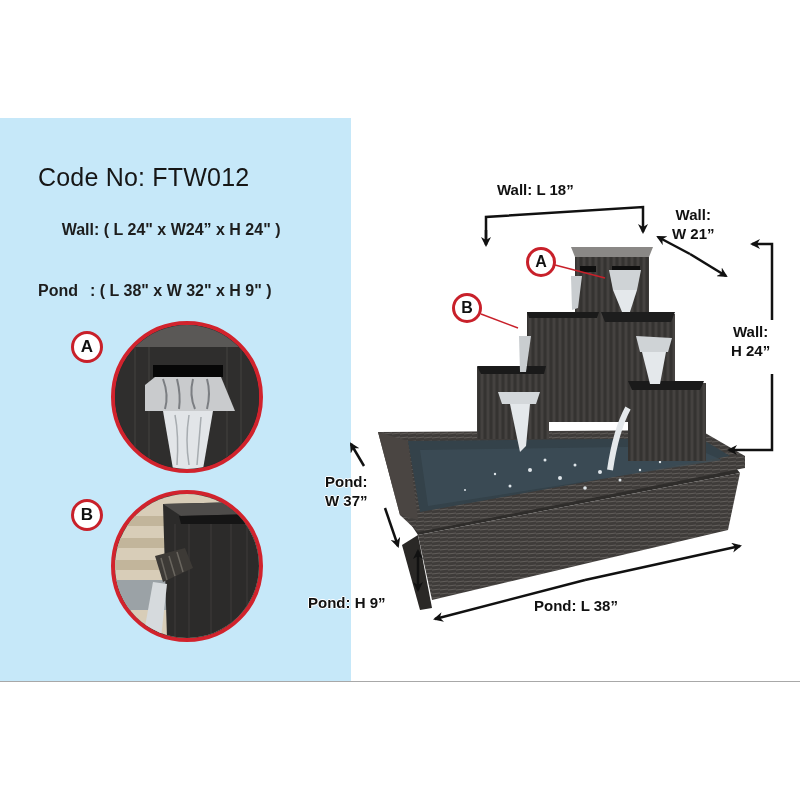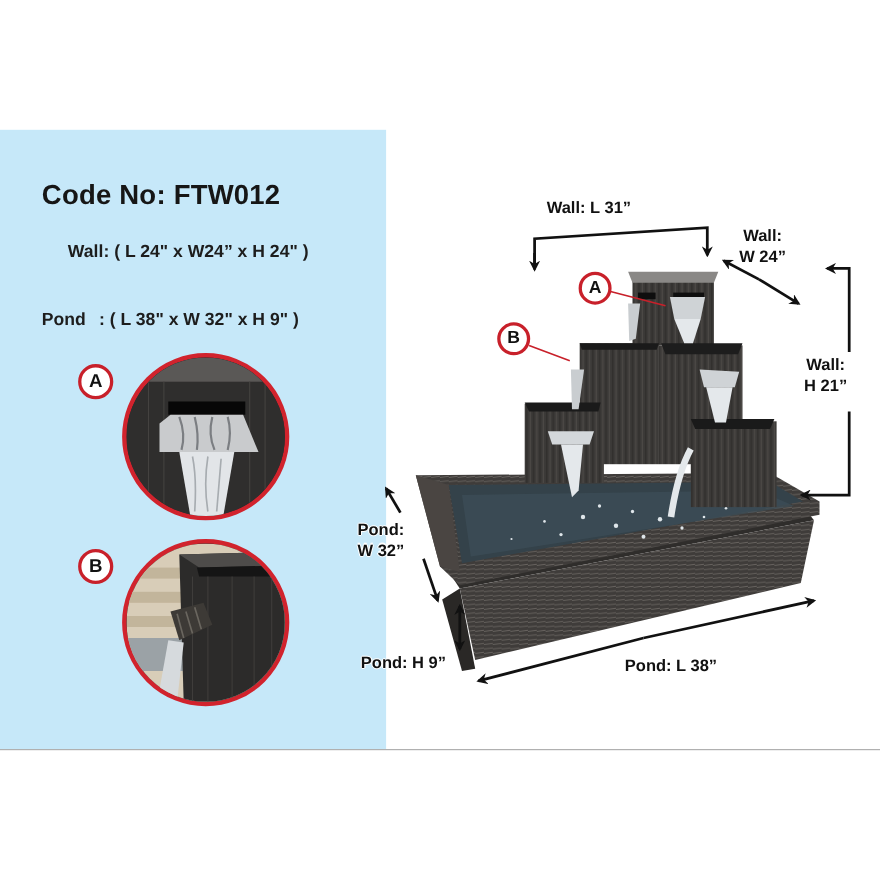"Code No: FTW012" .code-title { font-weight: bold -> normal }
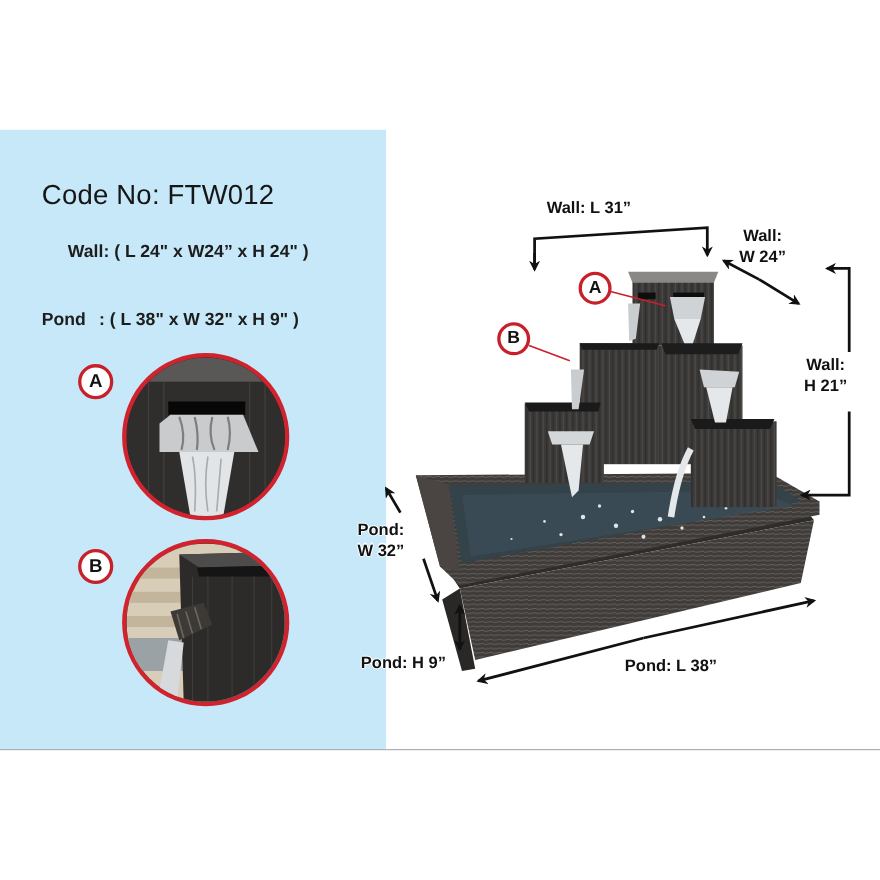"Wall: L 31”" div.dim-label { text: 31 -> 18 }
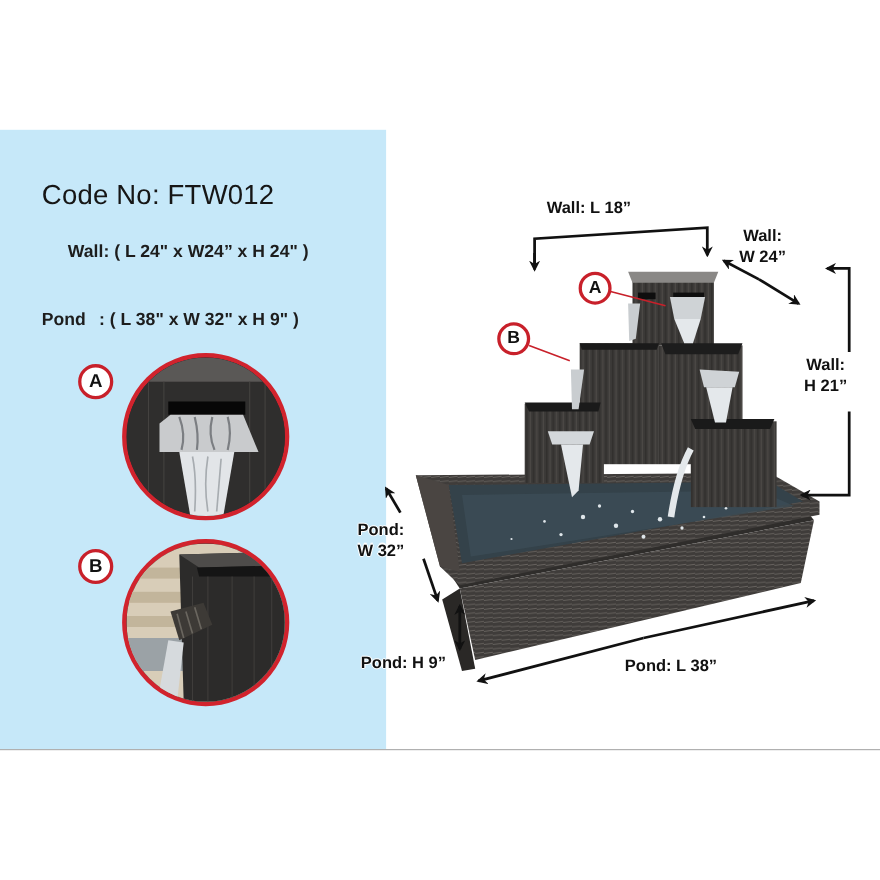"W 24”" div { text: 24 -> 21 }
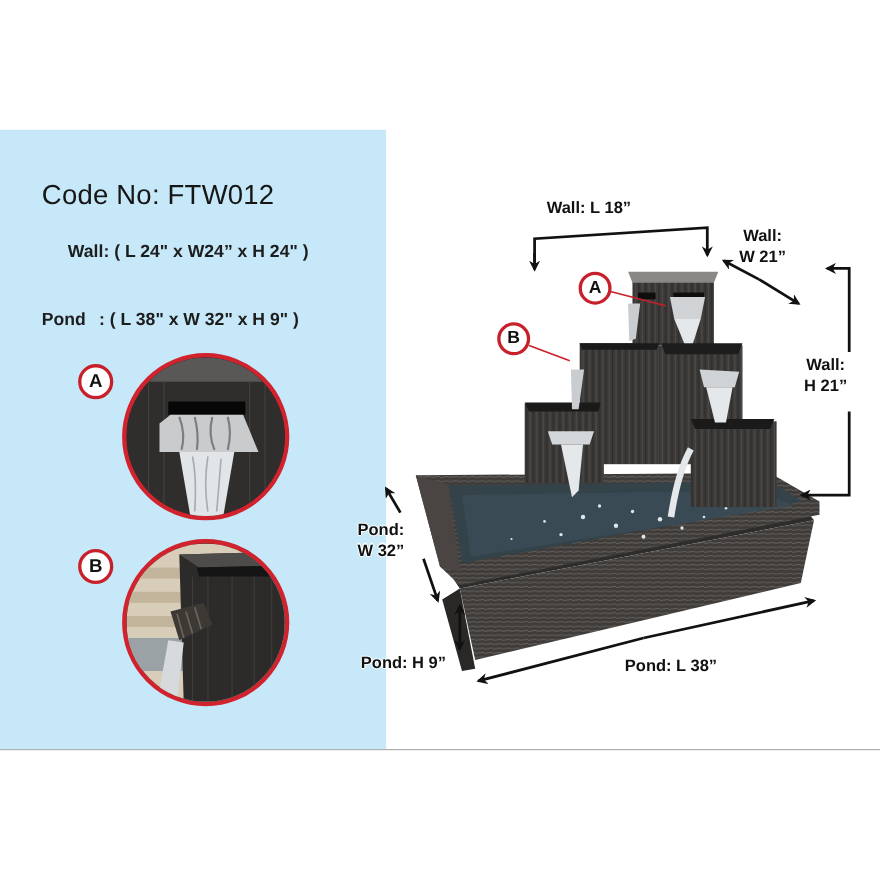"H 21”" div { text: 21 -> 24 }
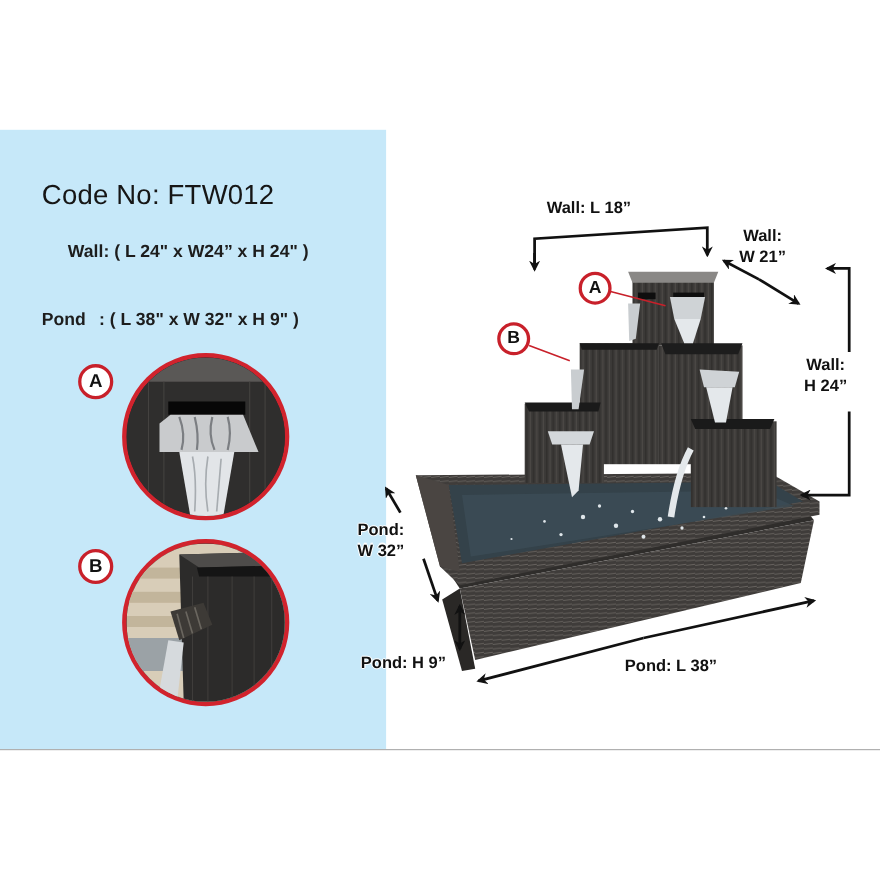"W 32”" div { text: 32 -> 37 }
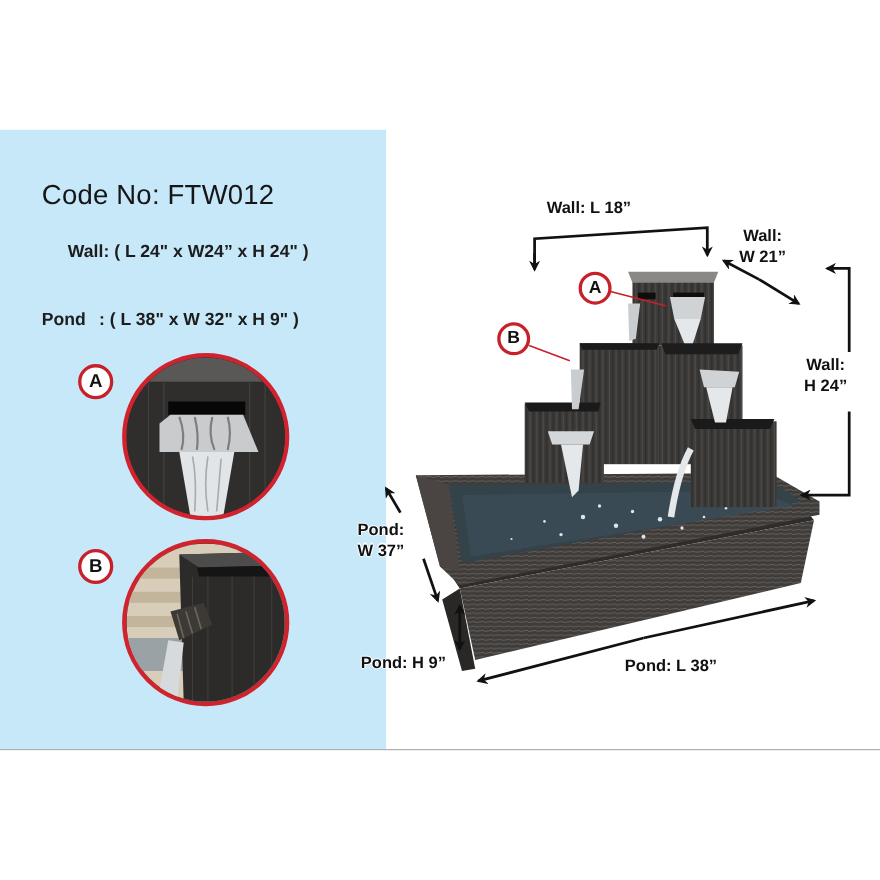"Pond: H 9”" .lbl-pond-h { left: 328px -> 308px }
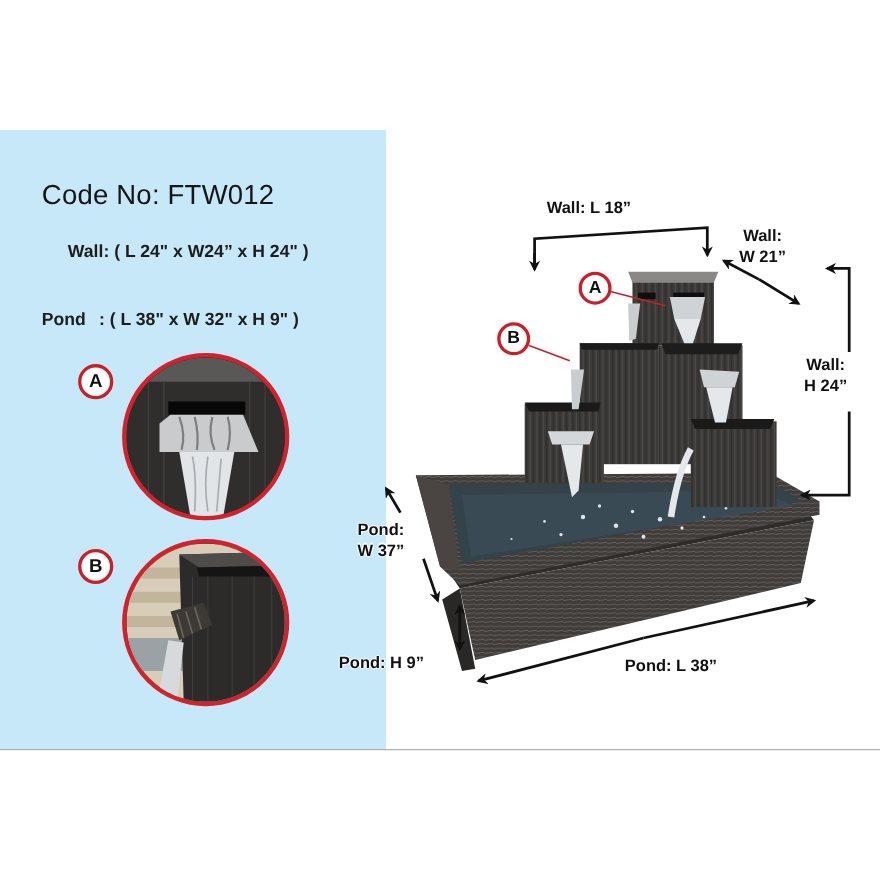"Pond: L 38”" .lbl-pond-l { left: 568px -> 534px }
